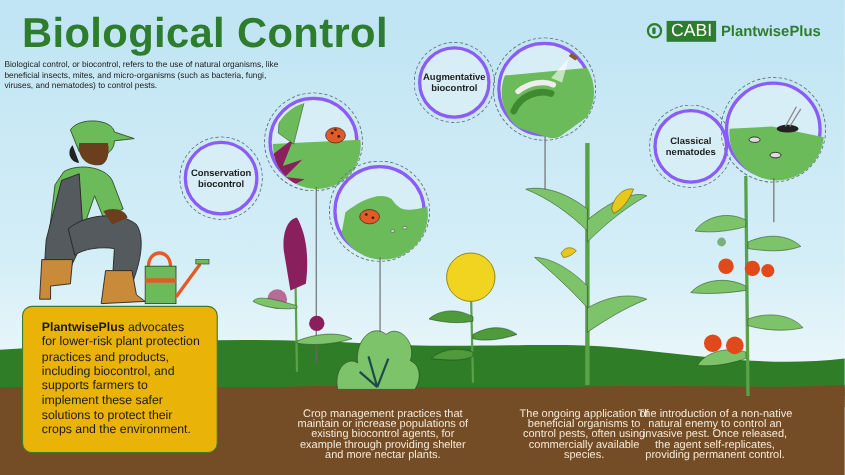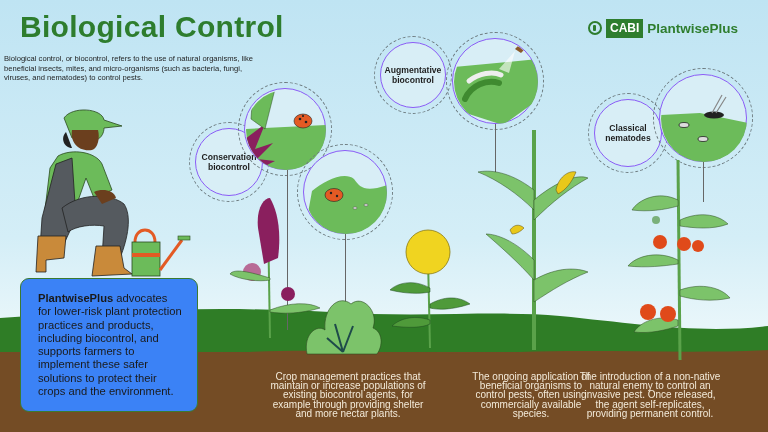"Biological Control" .title { font-size: 30px -> 38px }
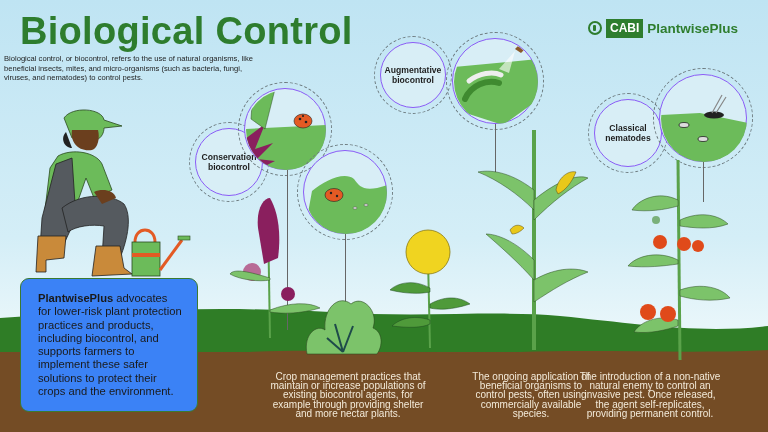"CABI" .logo .cabi-box { font-size: 12px -> 16px; font-weight: bold -> normal }
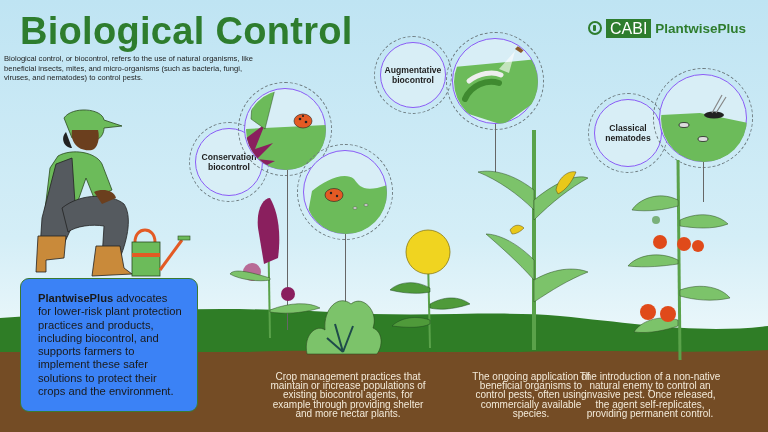"Augmentative biocontrol" .circle { border: 1px solid #8b5cf6 -> 3px solid #8b5cf6 }
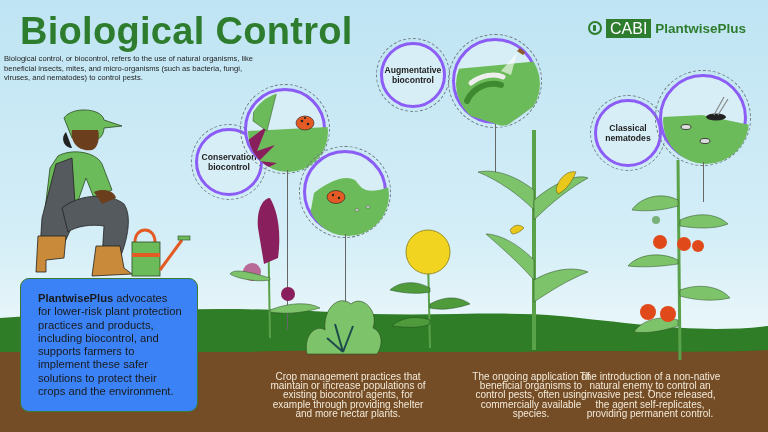"Conservation biocontrol" div.circle { left: 195px -> 167px }
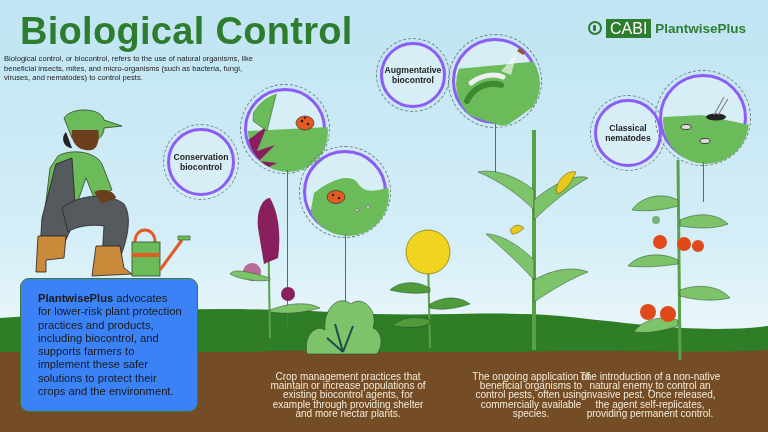"PlantwisePlus advocates for lower-risk" .adv-box { background: #3b82f6 -> #eab308 }
